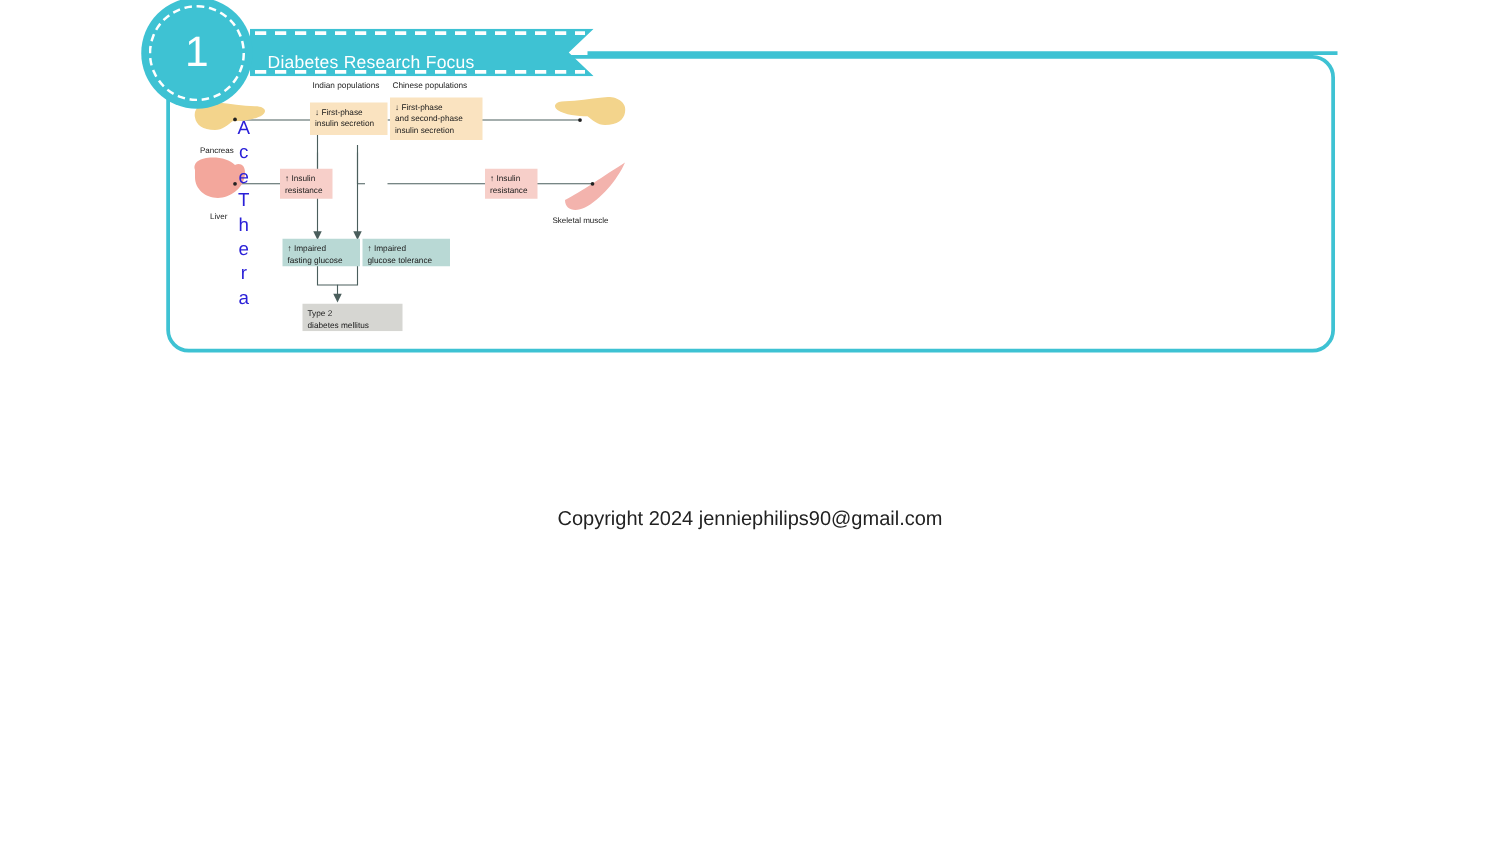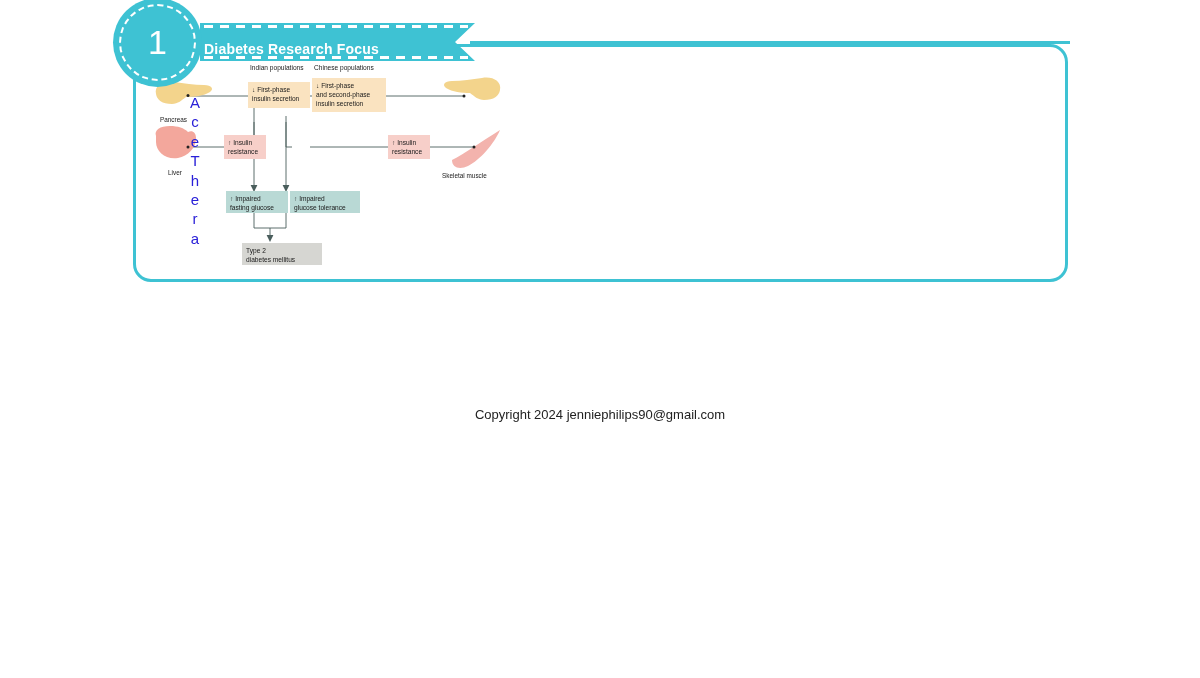"Diabetes Research Focus" .ribbon-label { font-weight: bold -> none; left: 204px -> 214px }
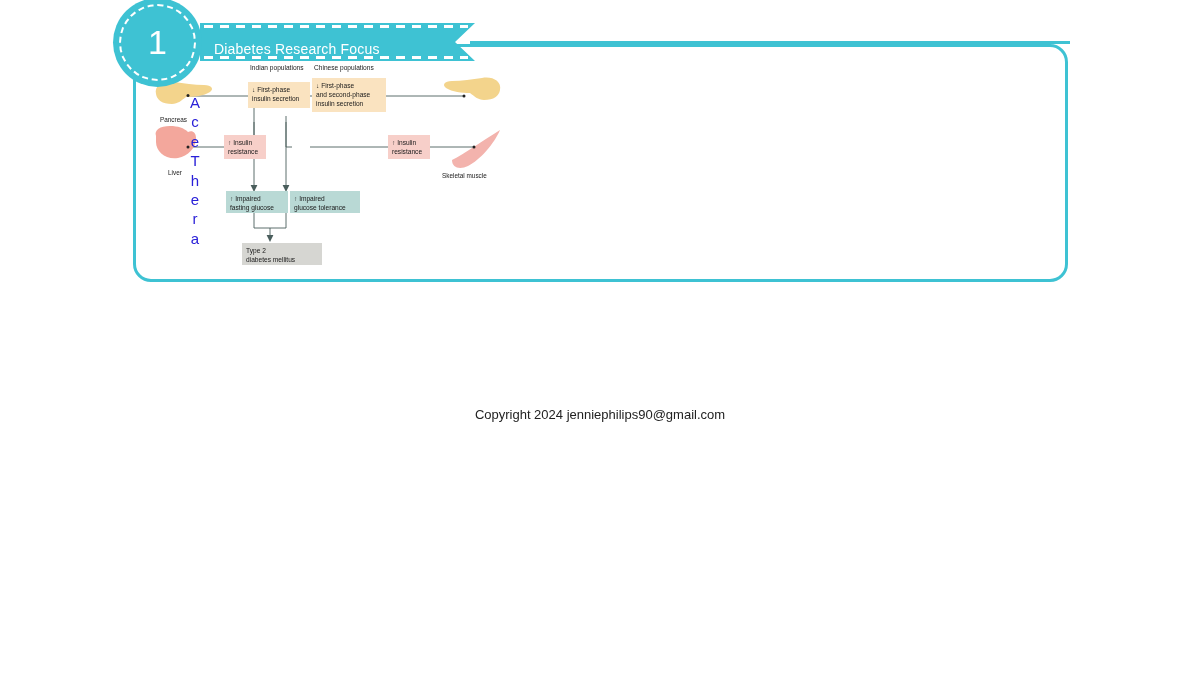"Copyright 2024 jenniephilips90@gmail.com" .footer { font-size: 13px -> 16px }
